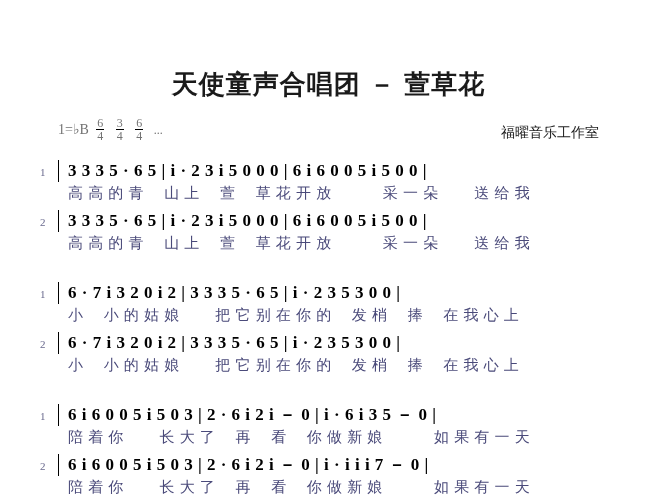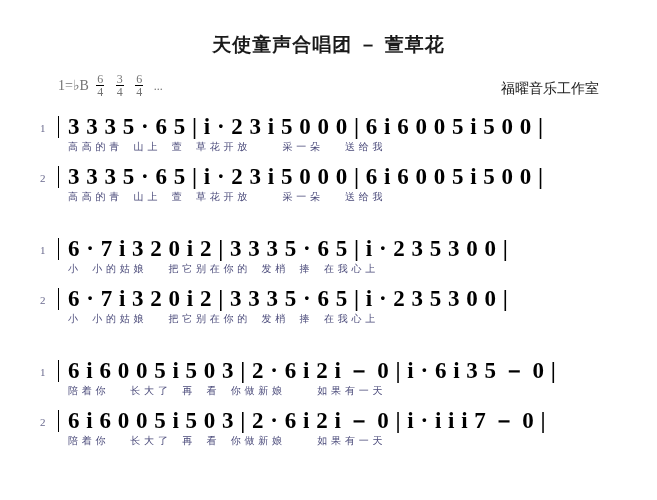"天使童声合唱团 － 萱草花" .title { font-size: 19px -> 26px; margin-top: none -> 35px }
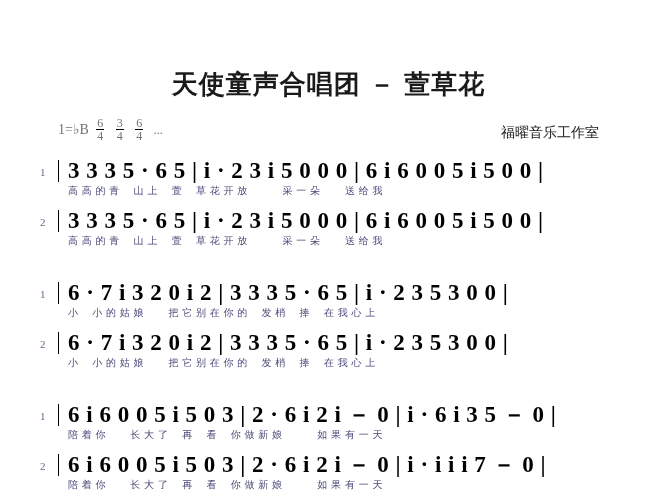"3 3 3 5 ·" .notes { font-size: 23px -> 17px }
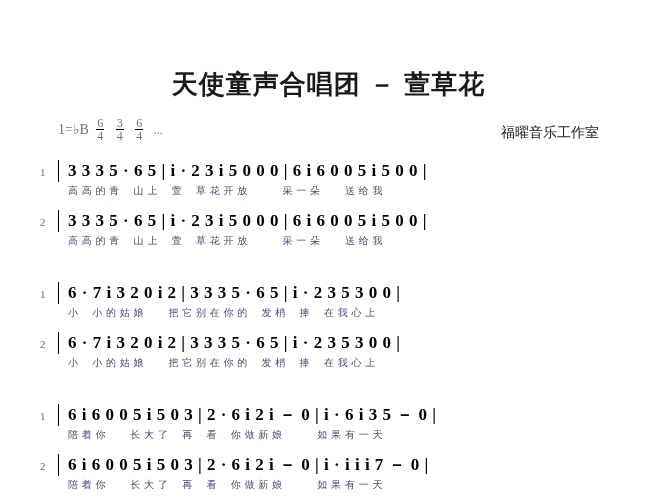"高 高 的 青 山" .lyrics { font-size: 10px -> 15px }
